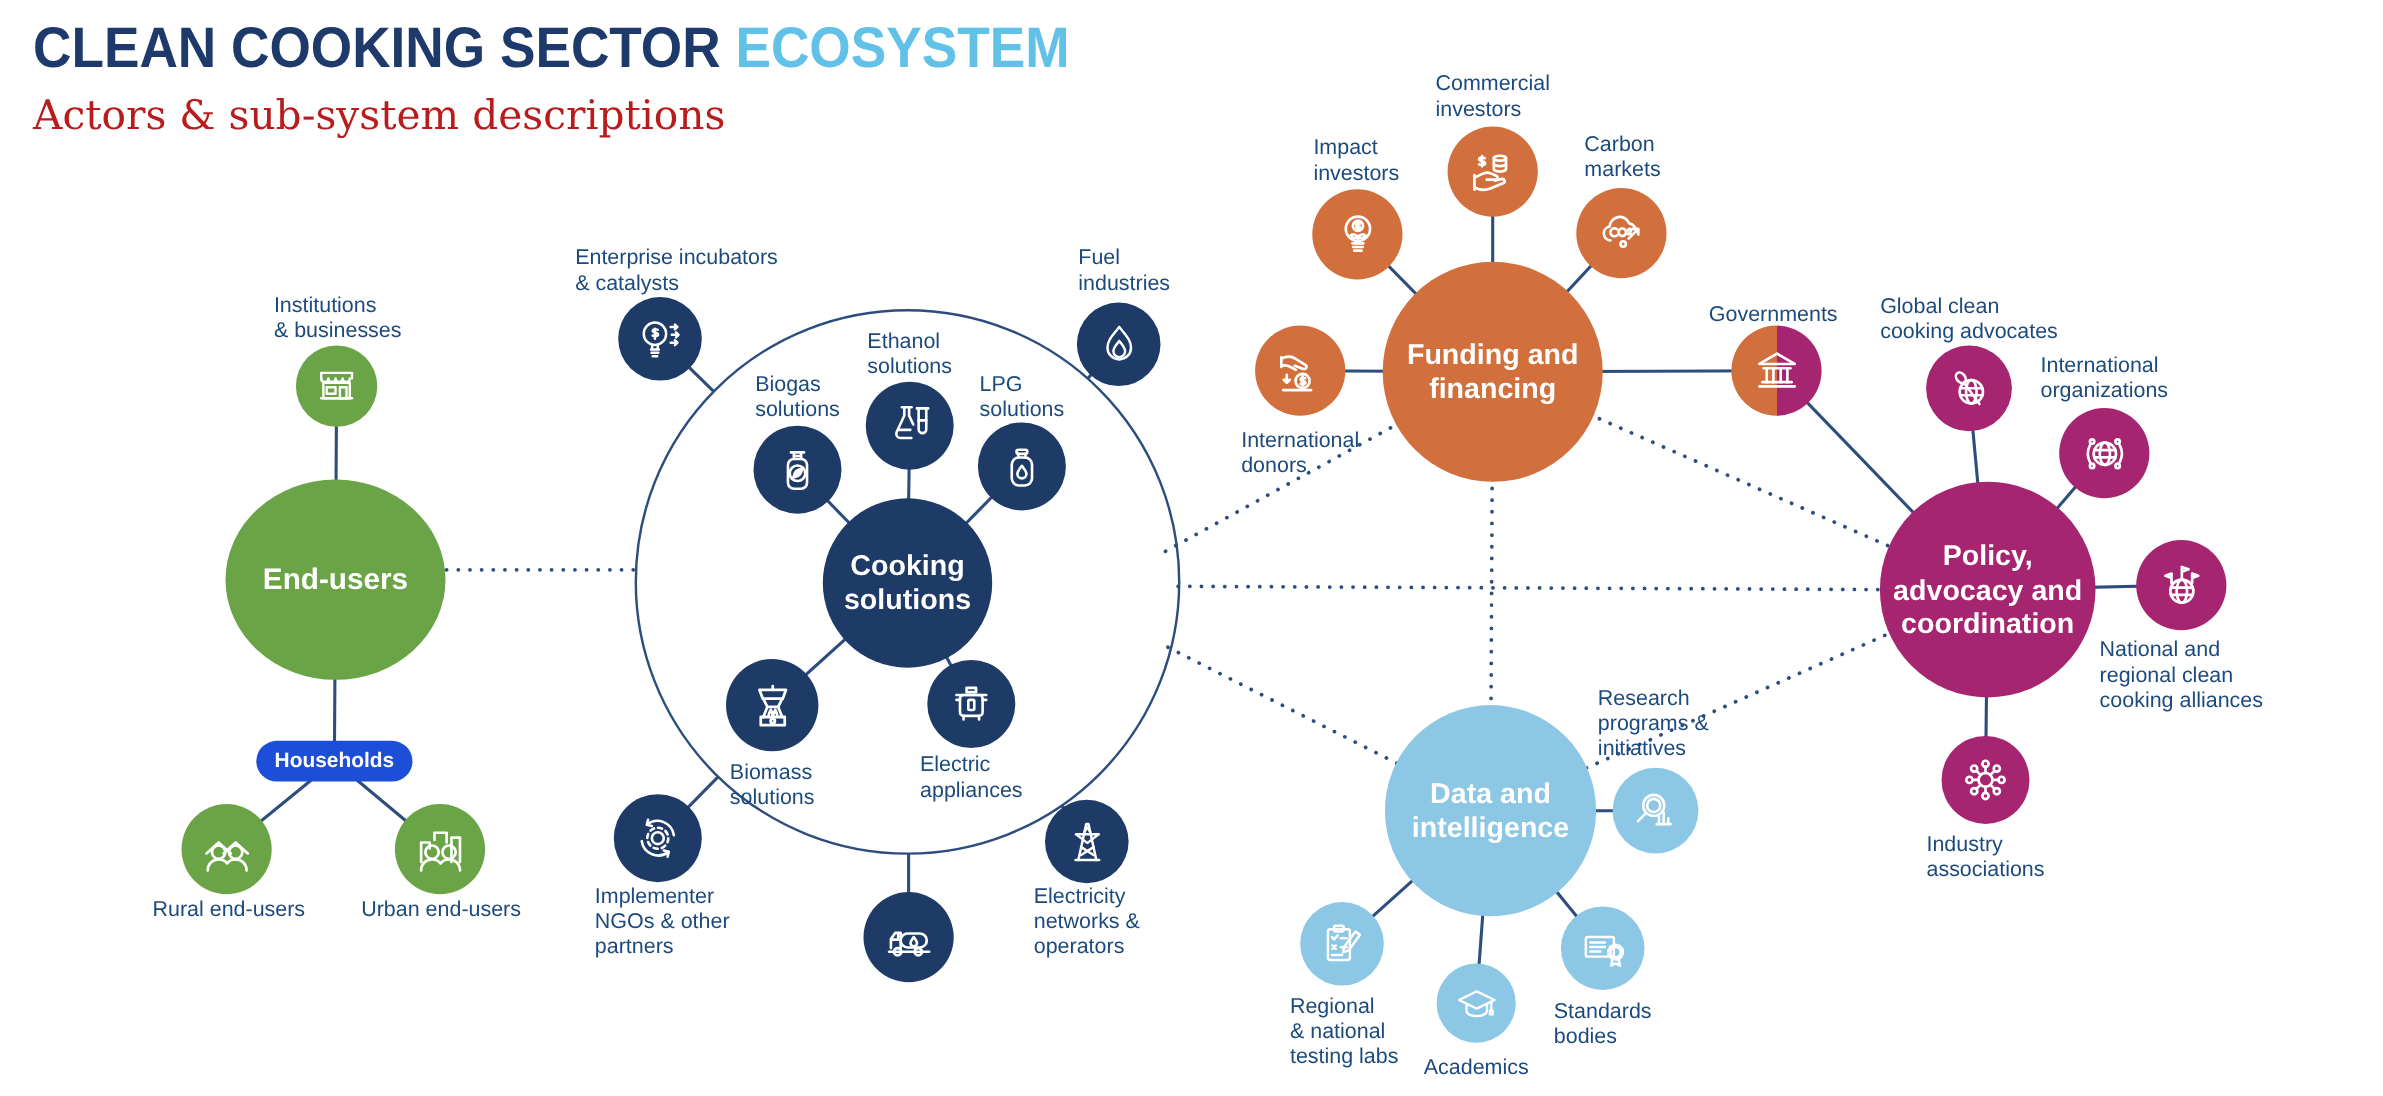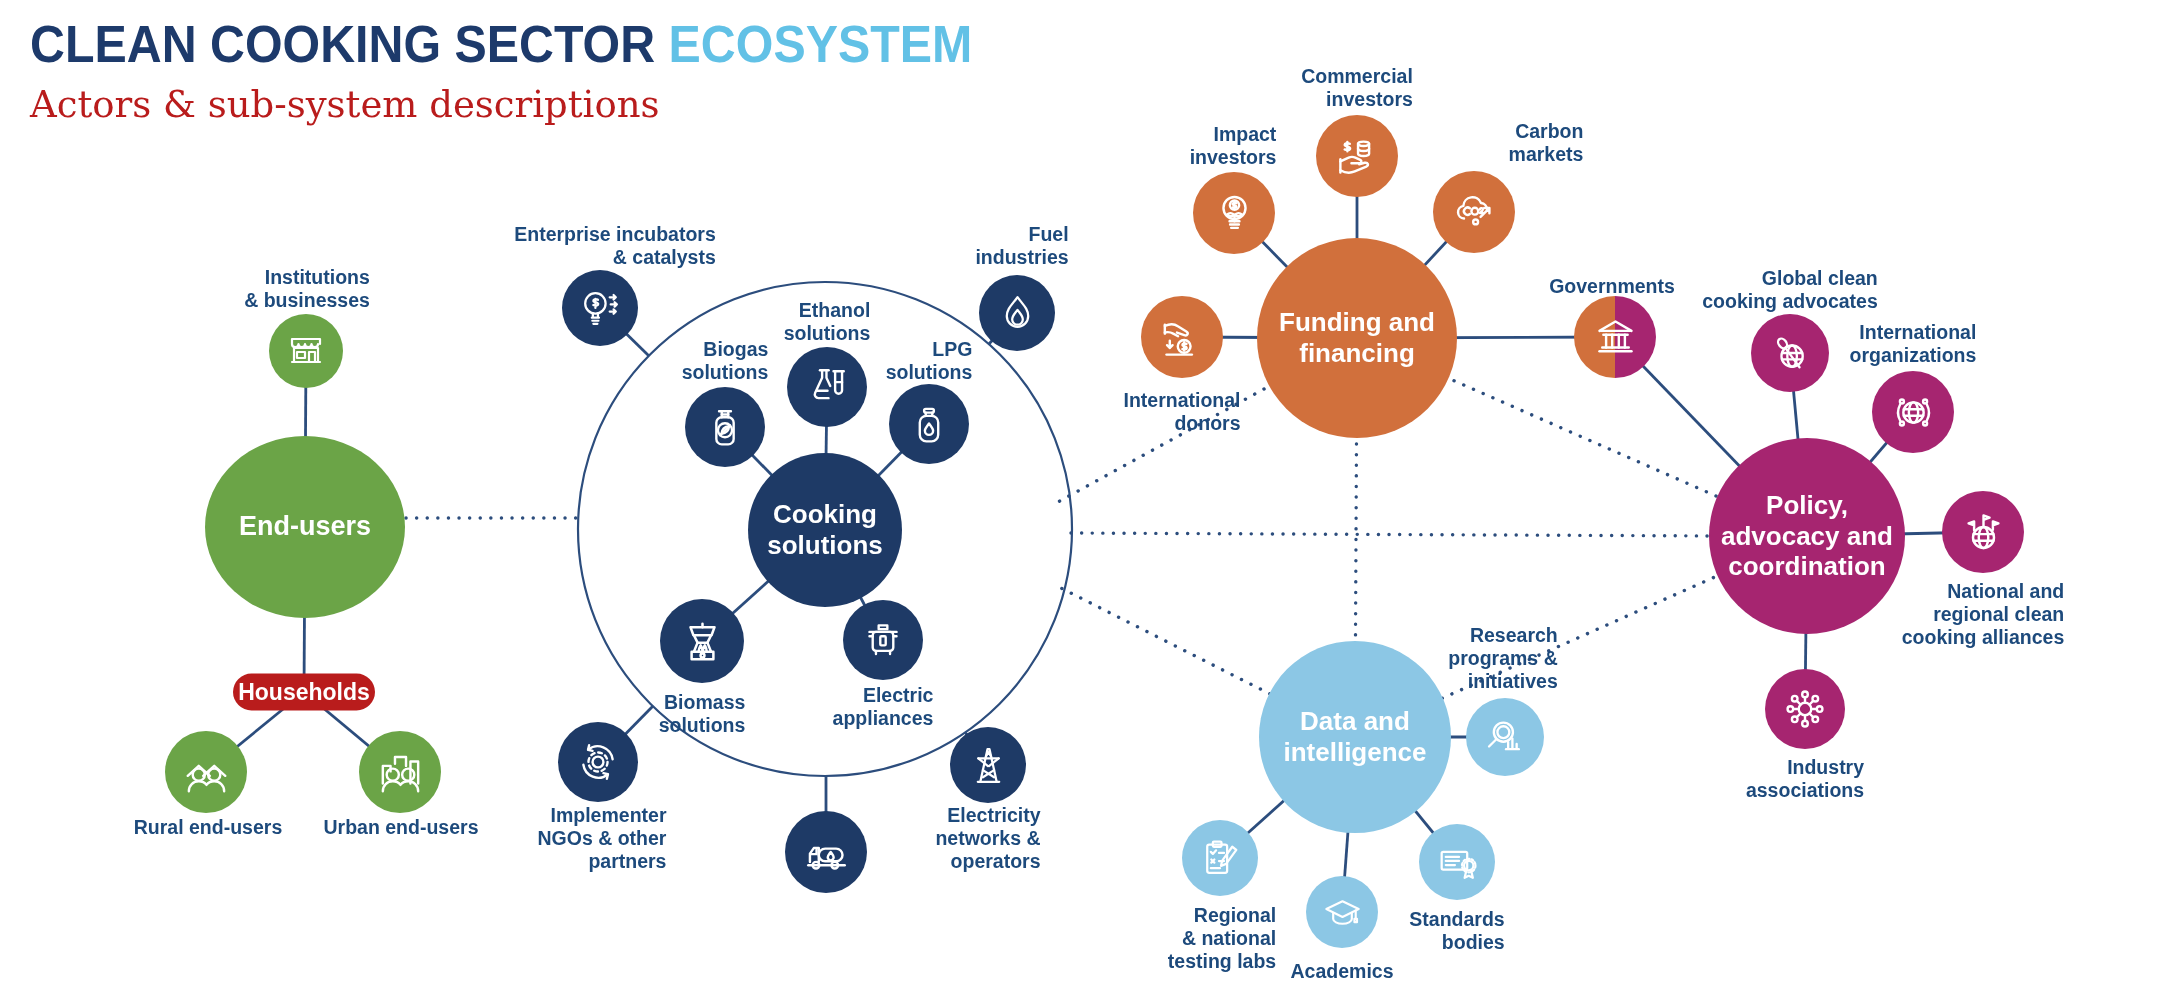"Commercial" .nlabel { font-weight: 700 -> 400; text-align: right -> left }
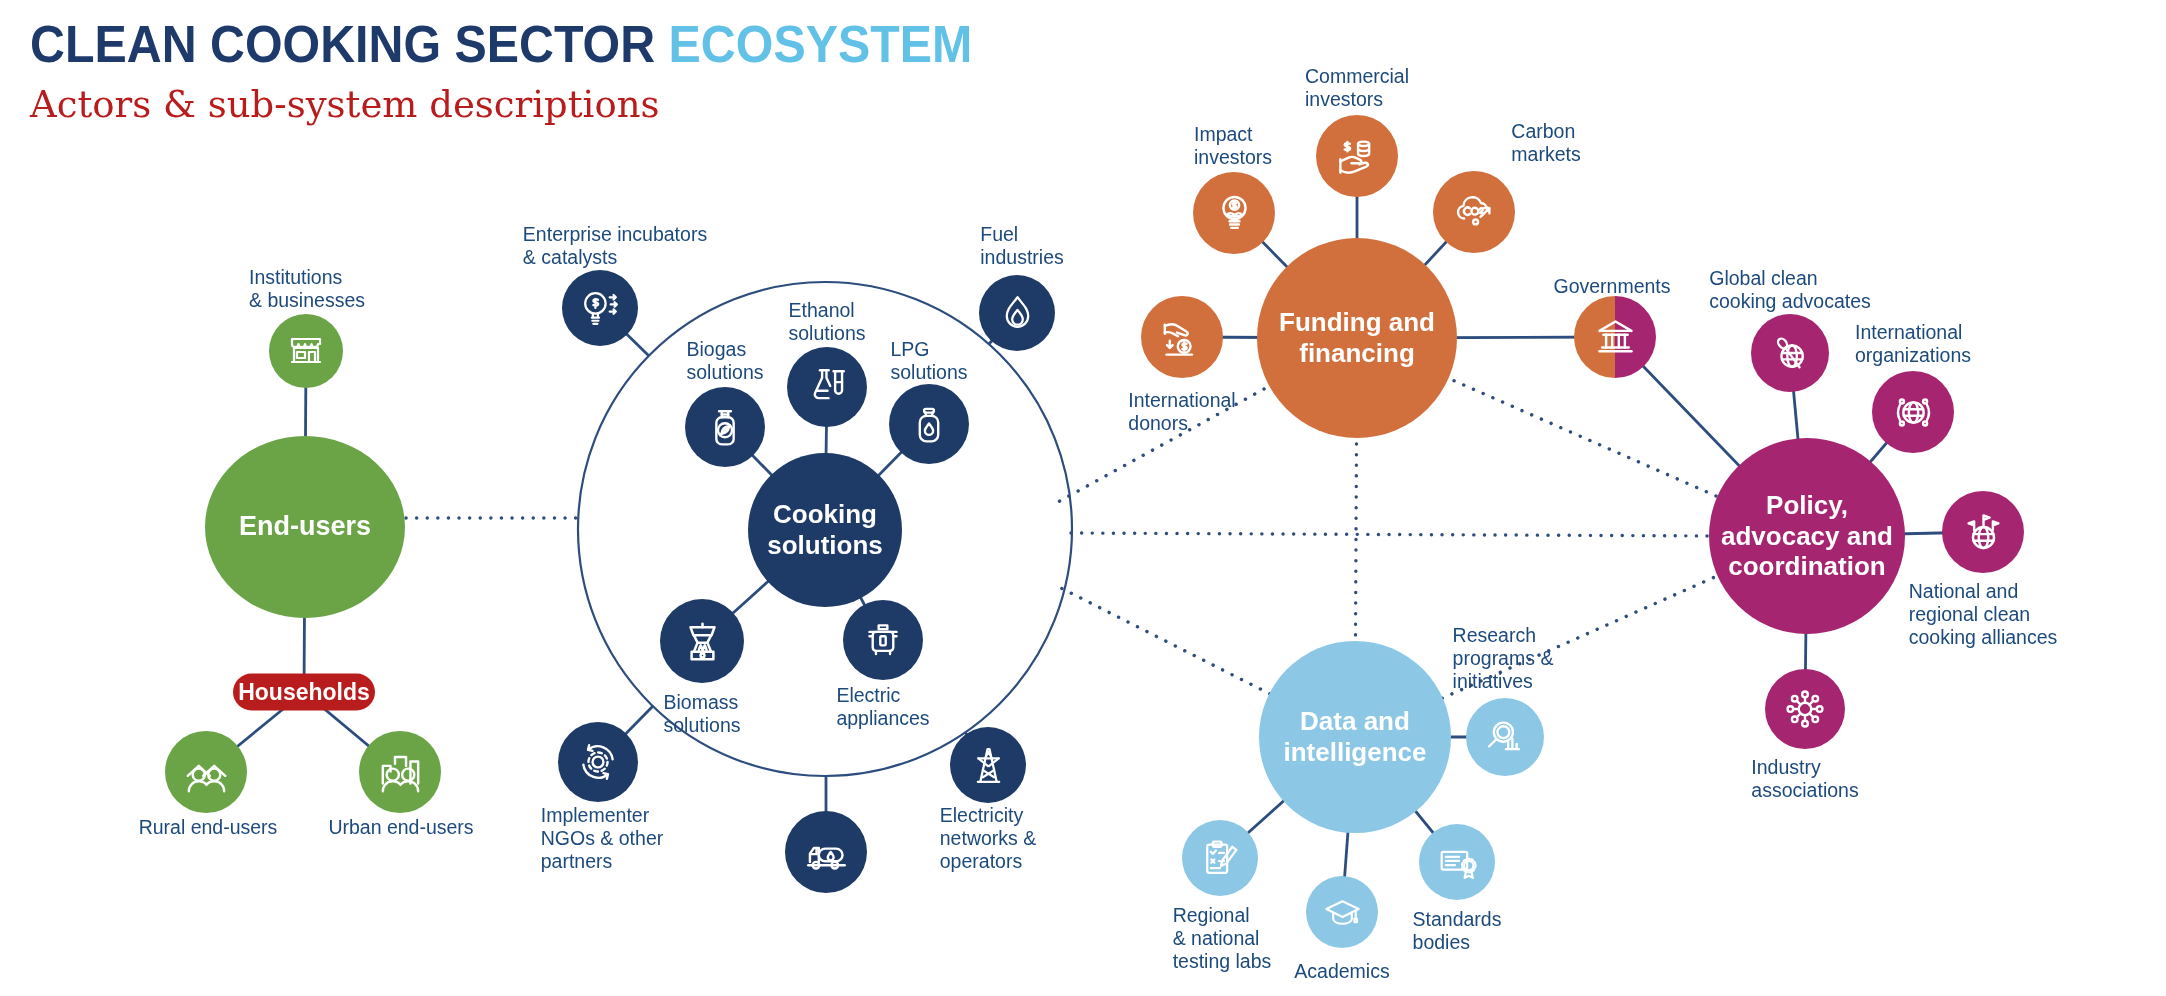"Carbon" div.nlabel { left: 1546px -> 1475px }
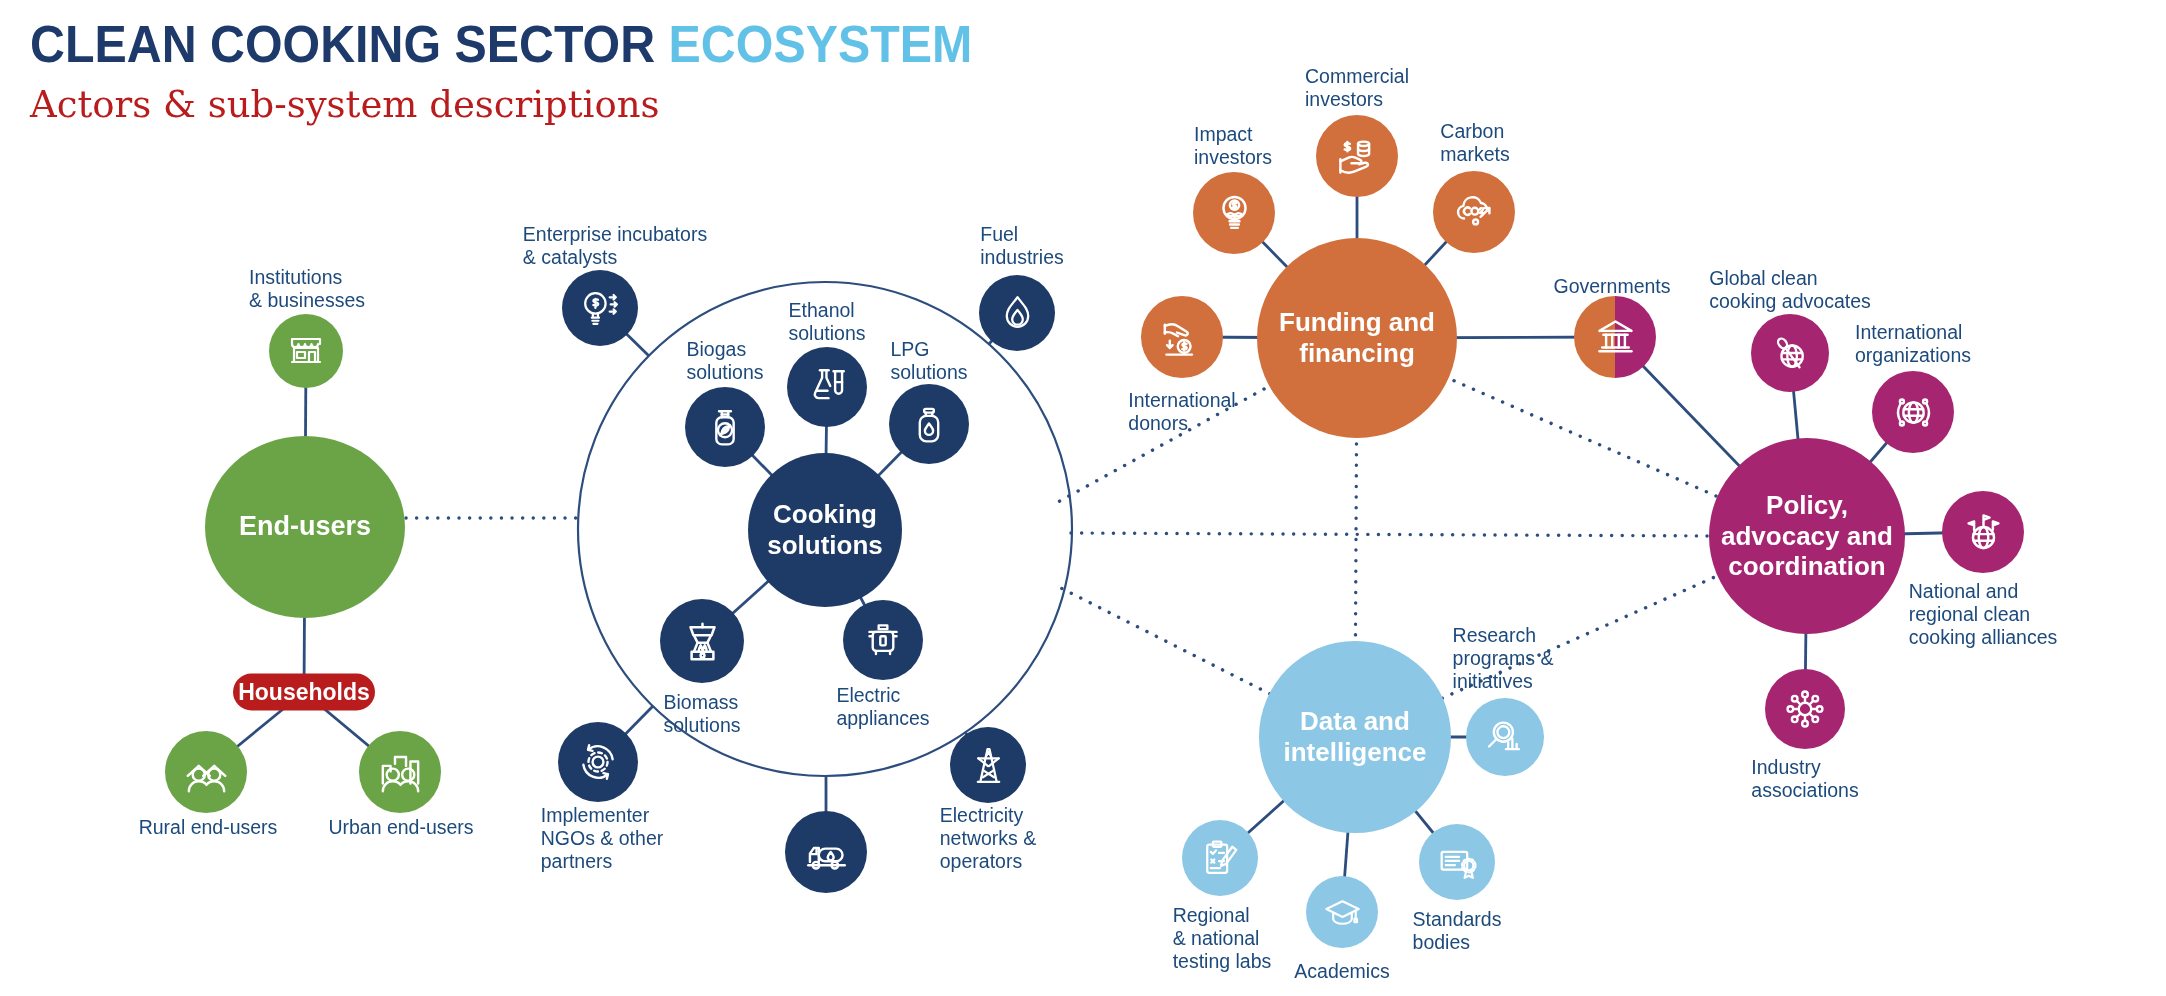"Households" div.pill { background: #b91c1c -> #1d4ed8; font-size: 23px -> 19px }
